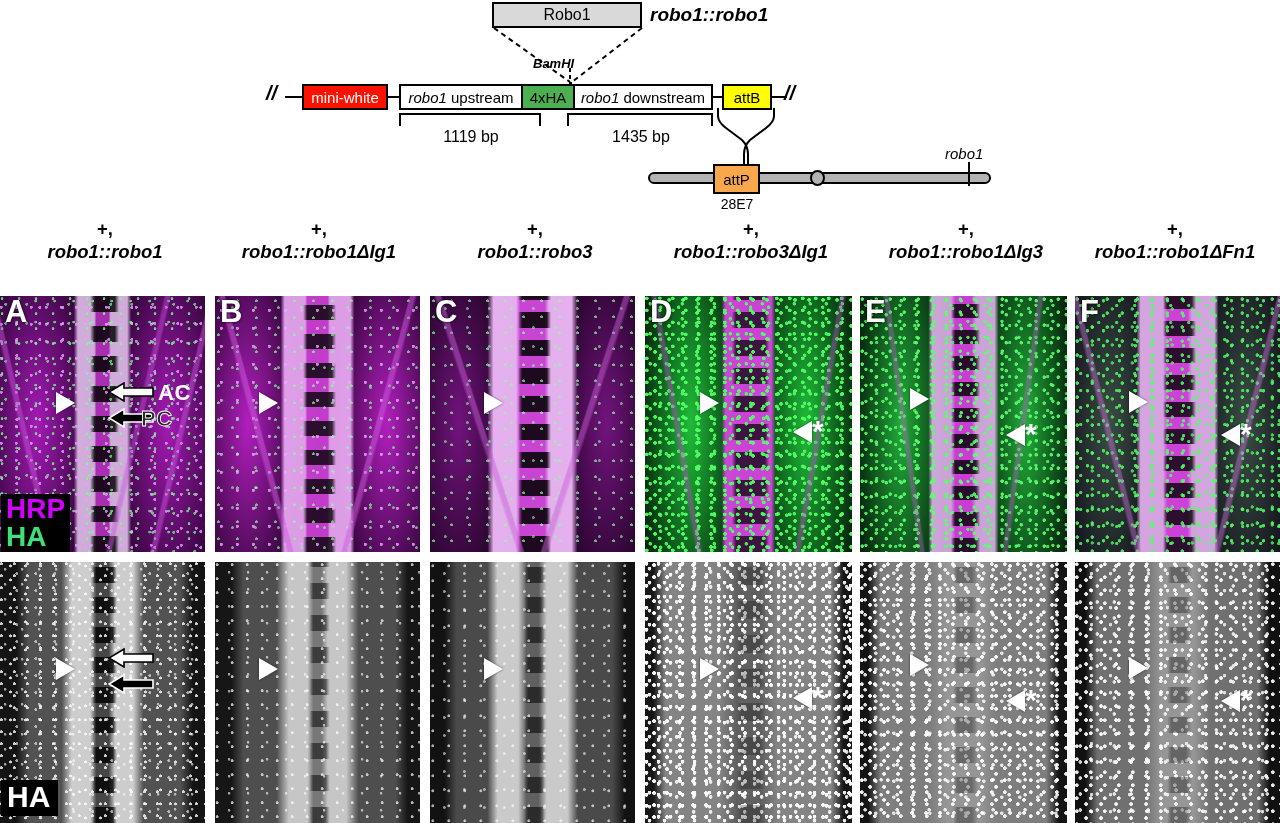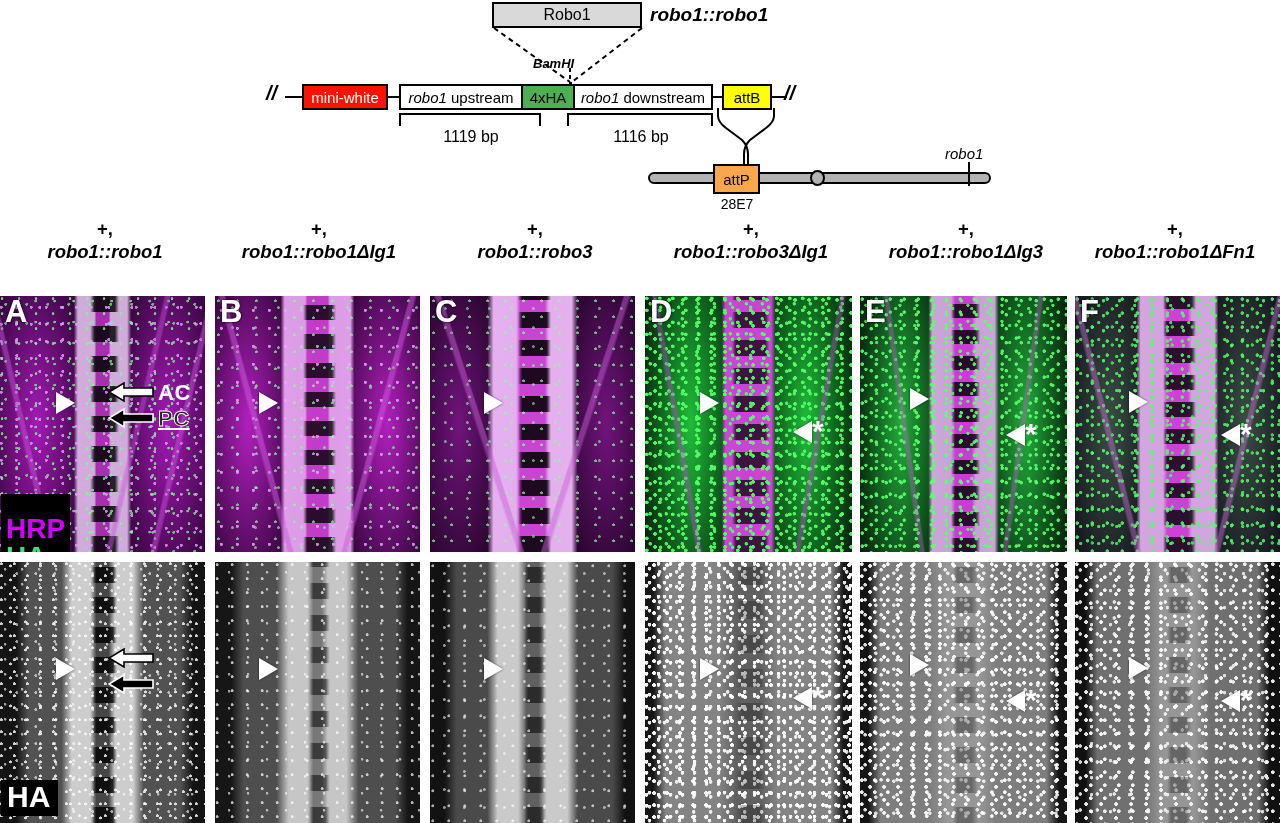"1116 bp" div.bp-label { text: 1116 -> 1435 }
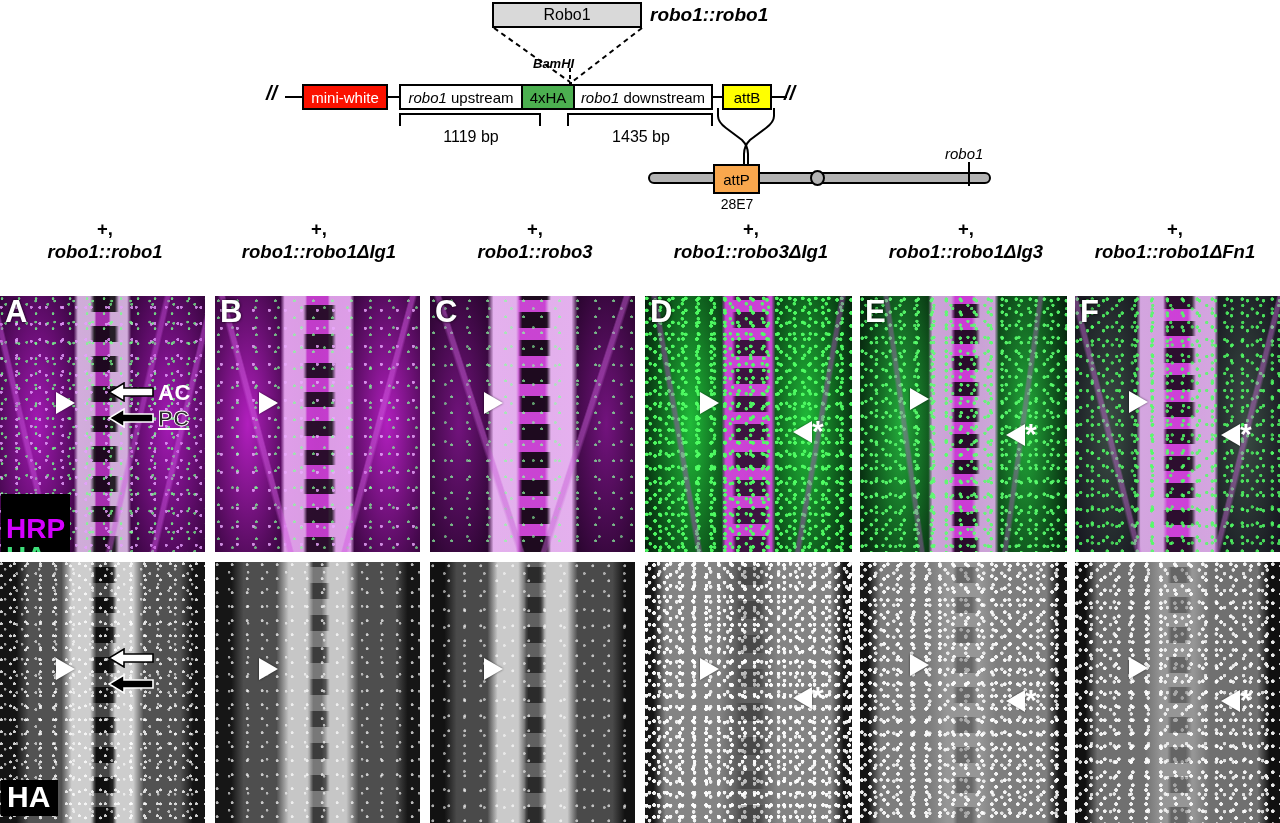"PC" div.arrow-label { left: 158px -> 141px; text-decoration: underline -> none }
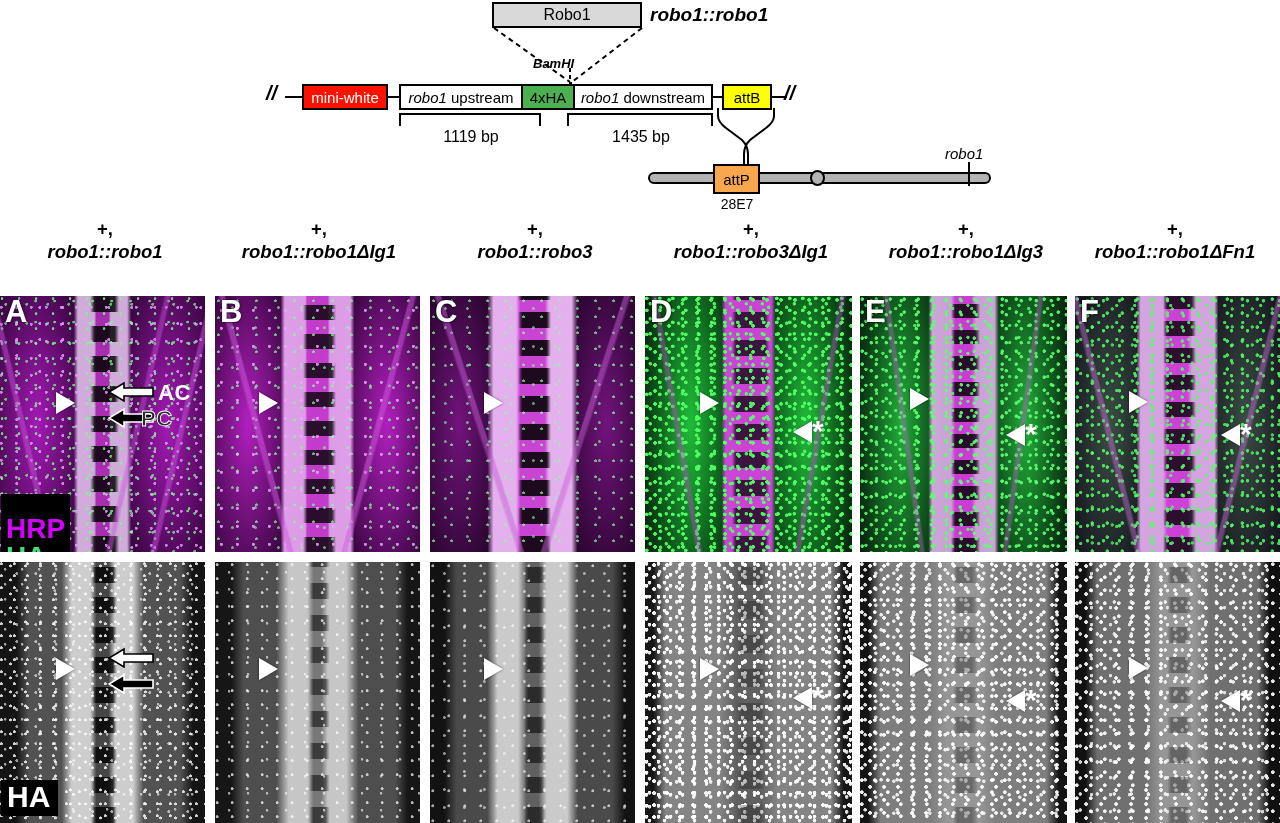"HRP" .legend-box .l1 { margin-top: 20px -> none }
